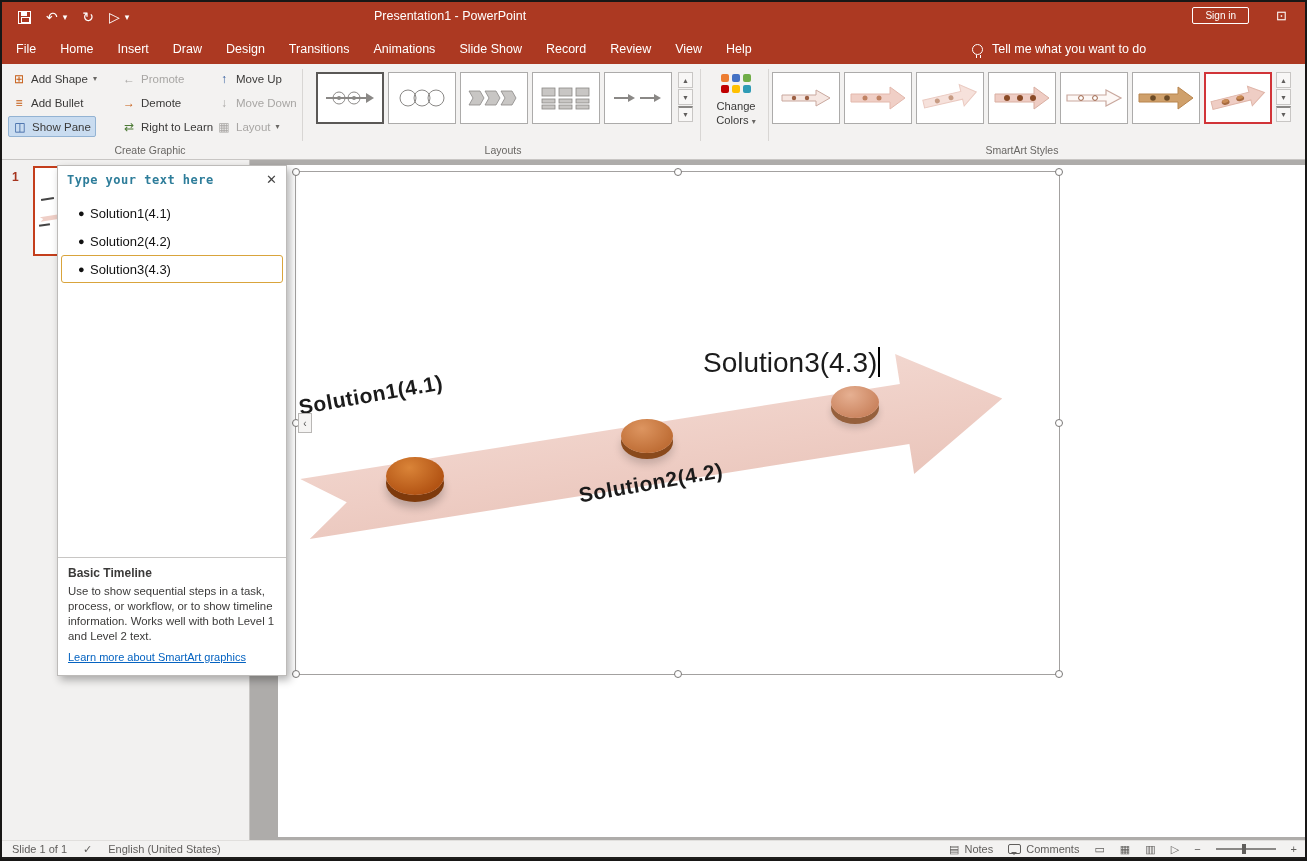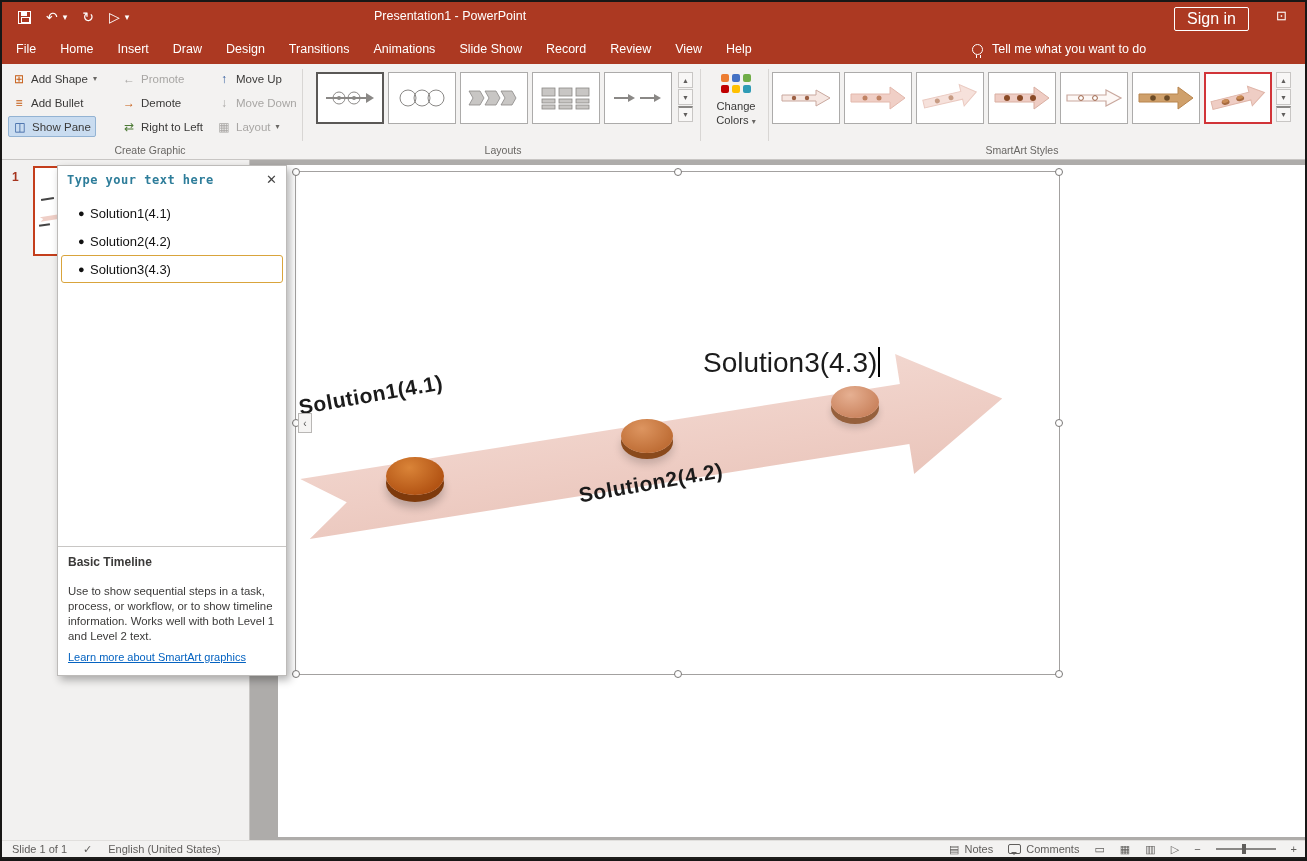"Sign in" .signin-btn { font-size: 16px -> 10px }
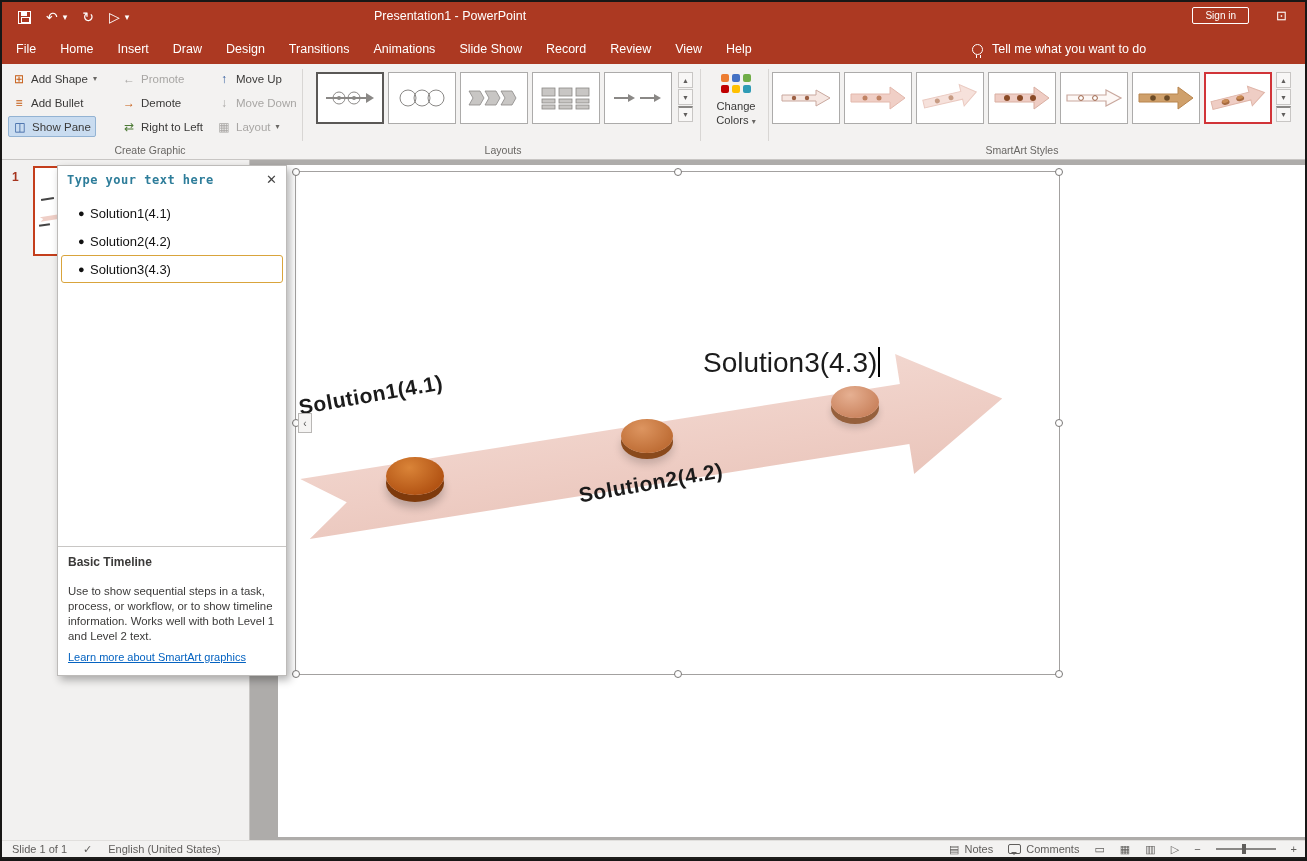"Right to Left" span { text: Left -> Learn }
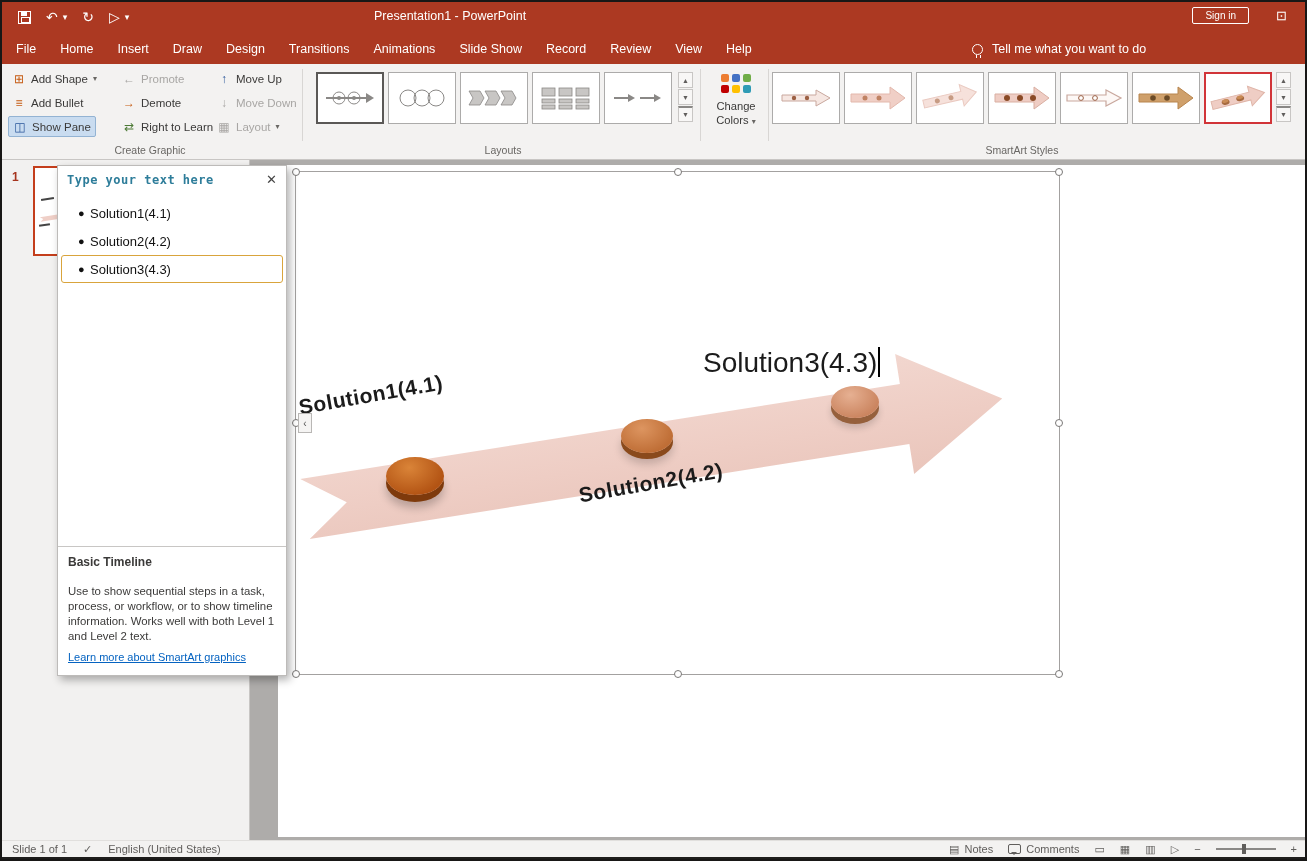"Basic Timeline" .tp-info .ttl { margin-bottom: 13px -> 2px }
